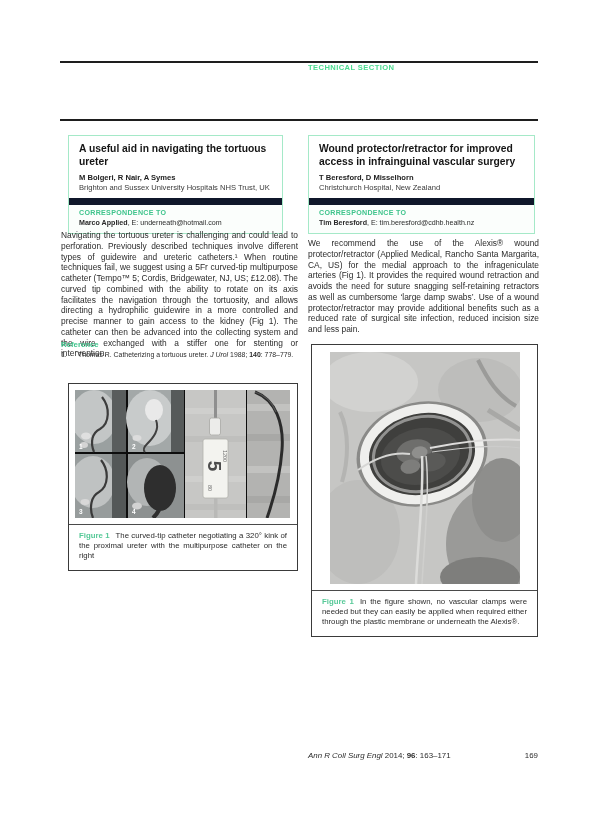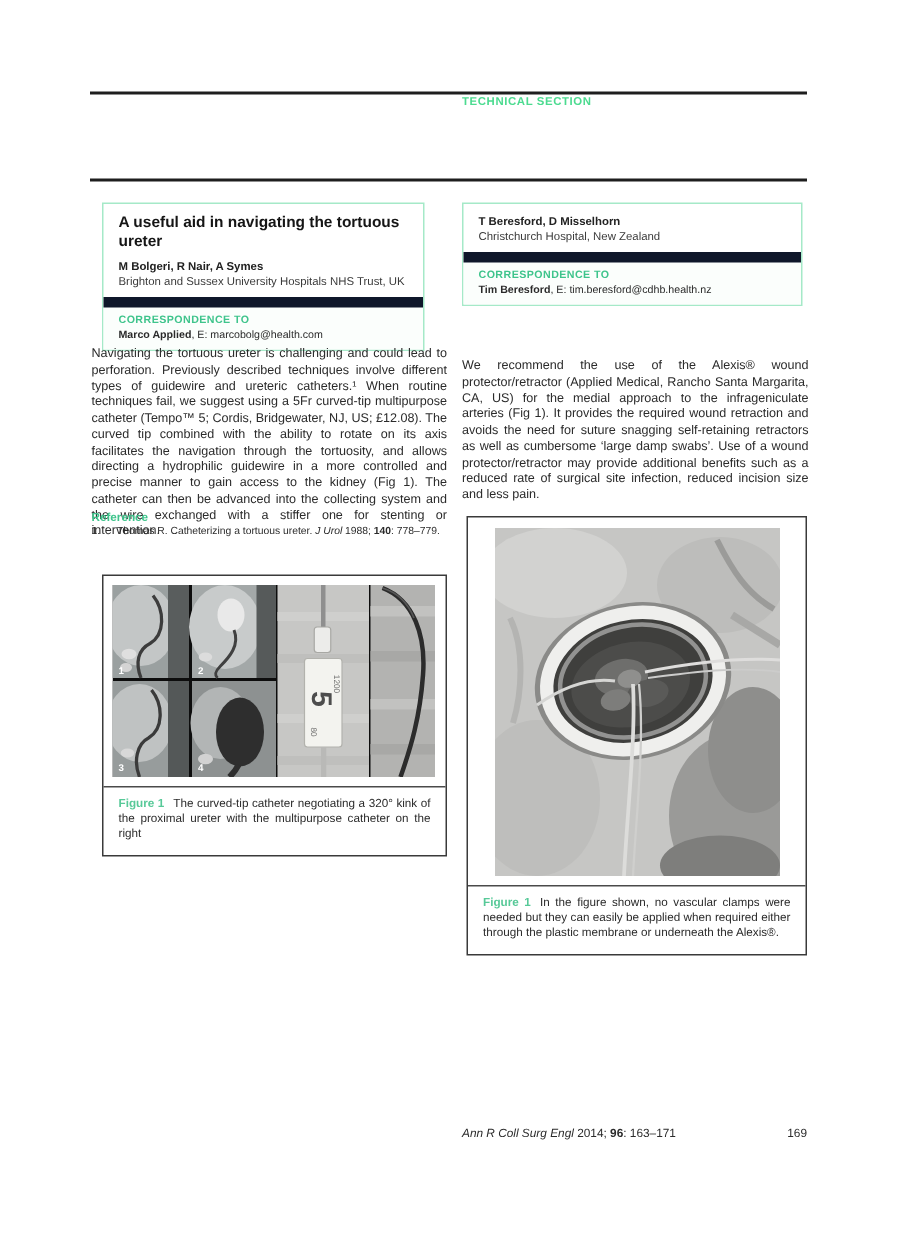"Wound protector/retractor for improved" div.art-title { html: none -> <div>Wound protector/retractor for improved access in infrainguinal vascular surgery</div> }
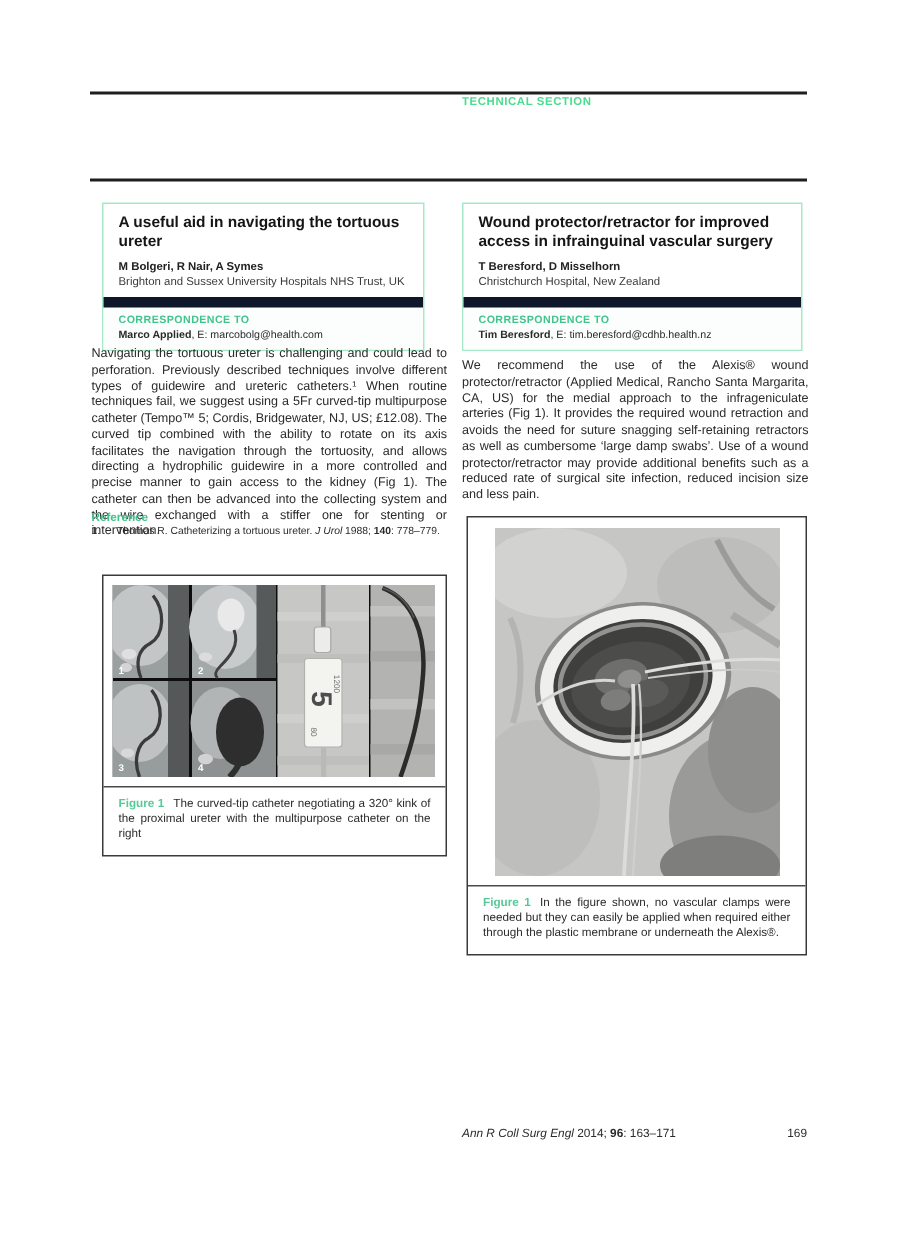", E: marcobolg@health.com" span { text: marcobolg@health.com -> underneath@hotmail.com }
